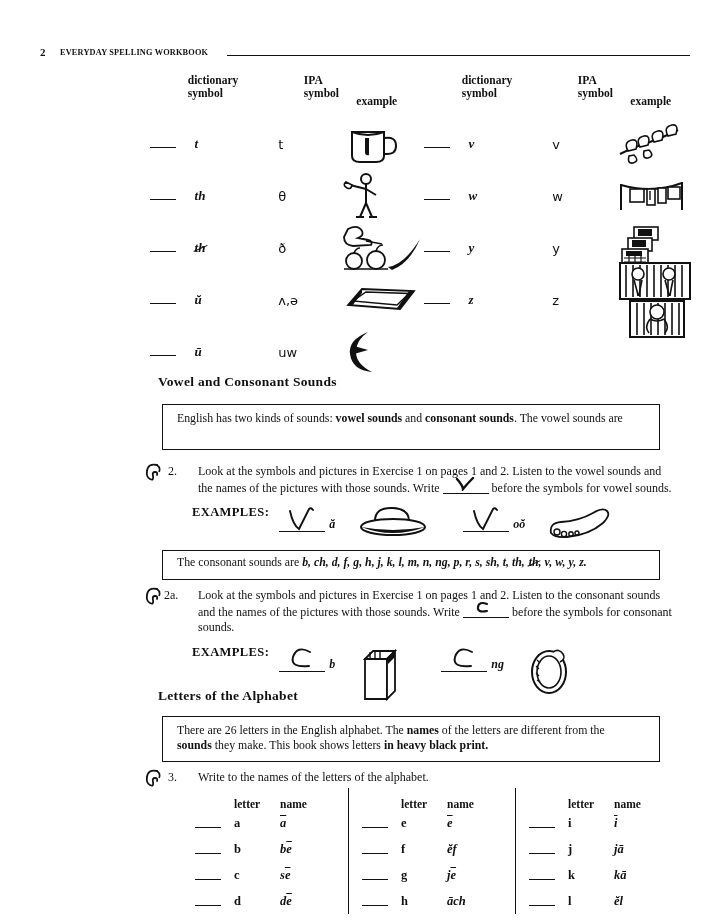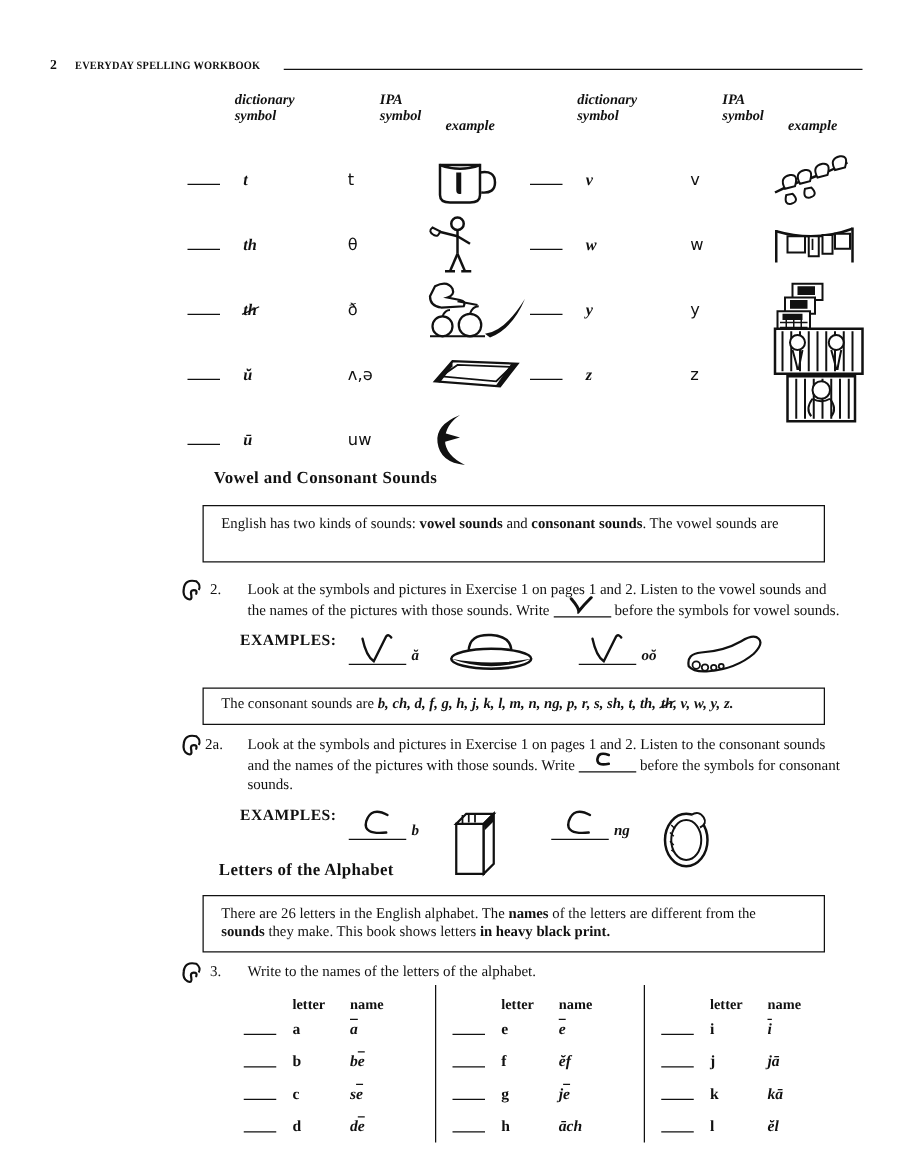"dictionary" .chart-headrow .hd { font-style: italic -> none }
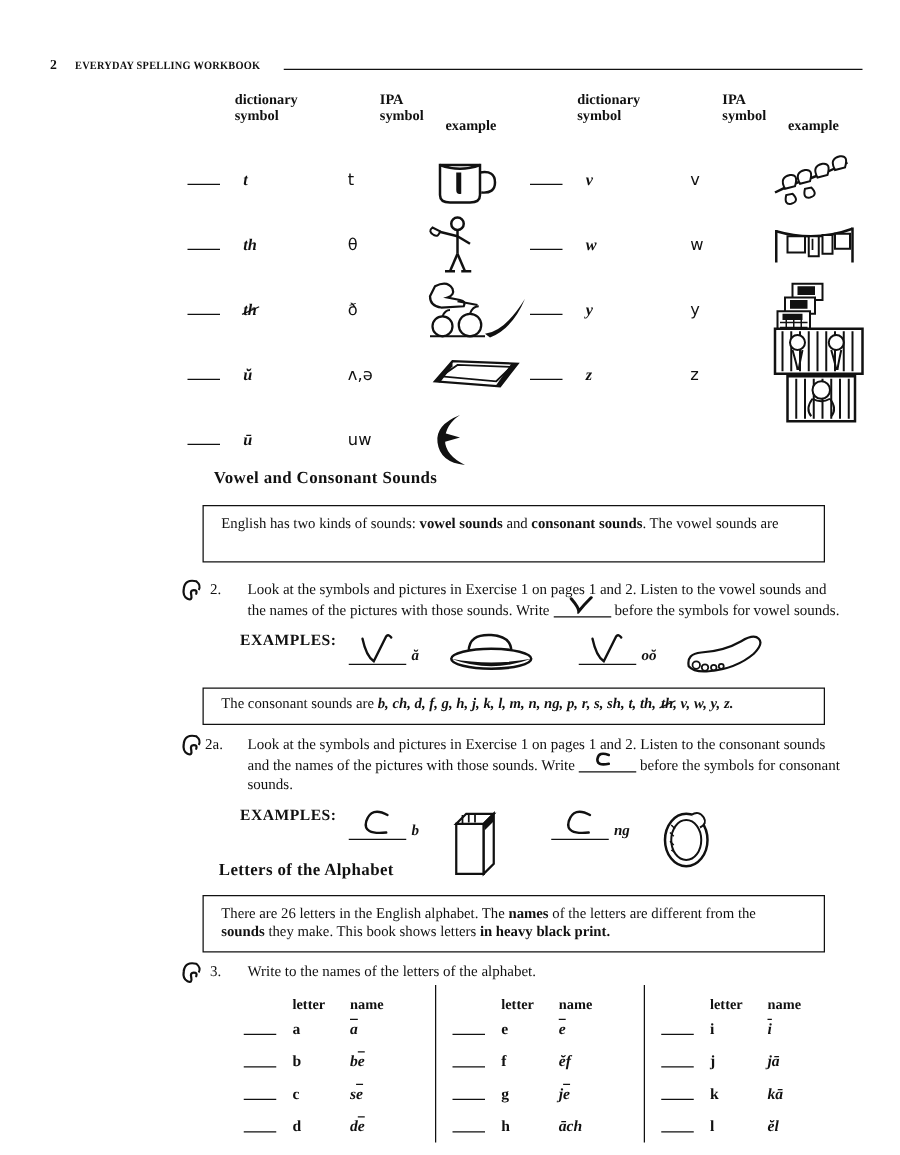"Vowel and Consonant Sounds" div.sect-head { margin-left: 13px -> none }
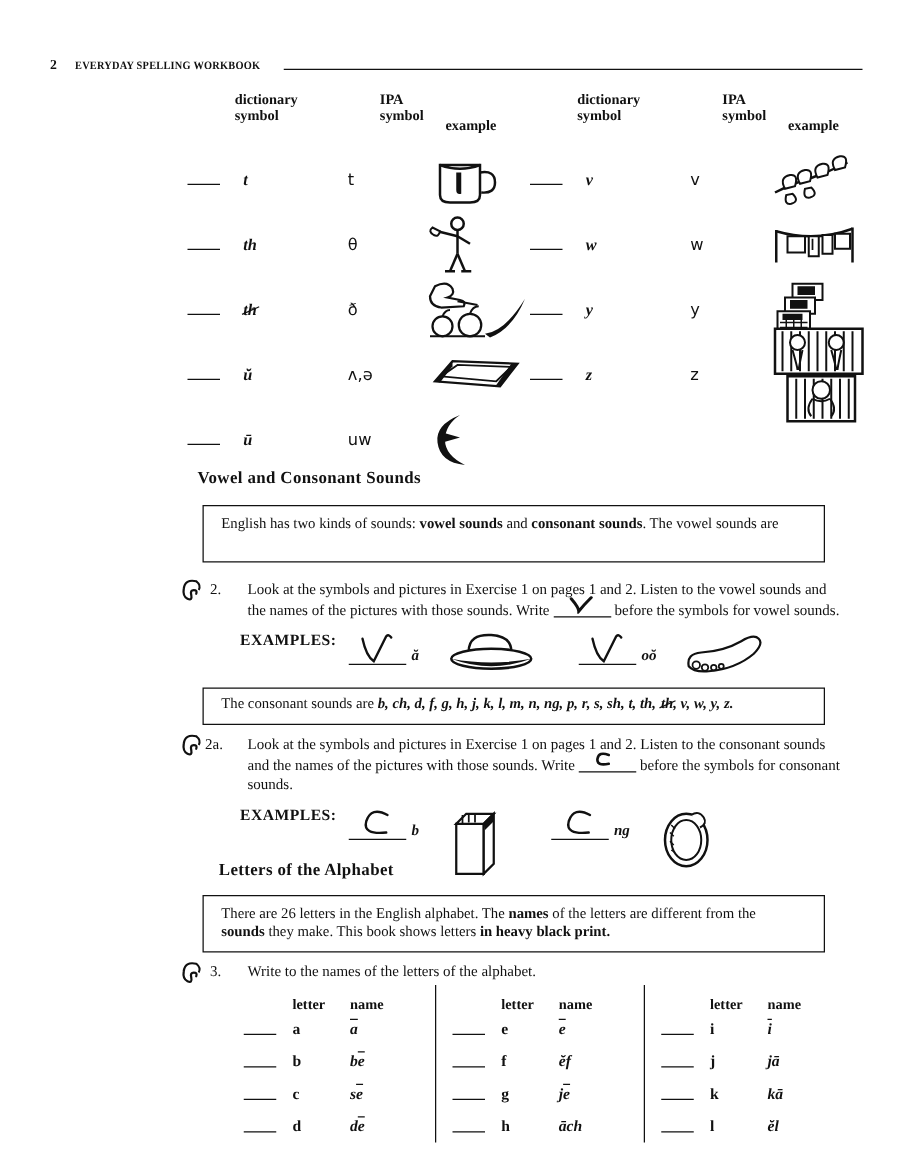"Letters of the Alphabet" div.sect-head { margin-left: 17px -> none }
